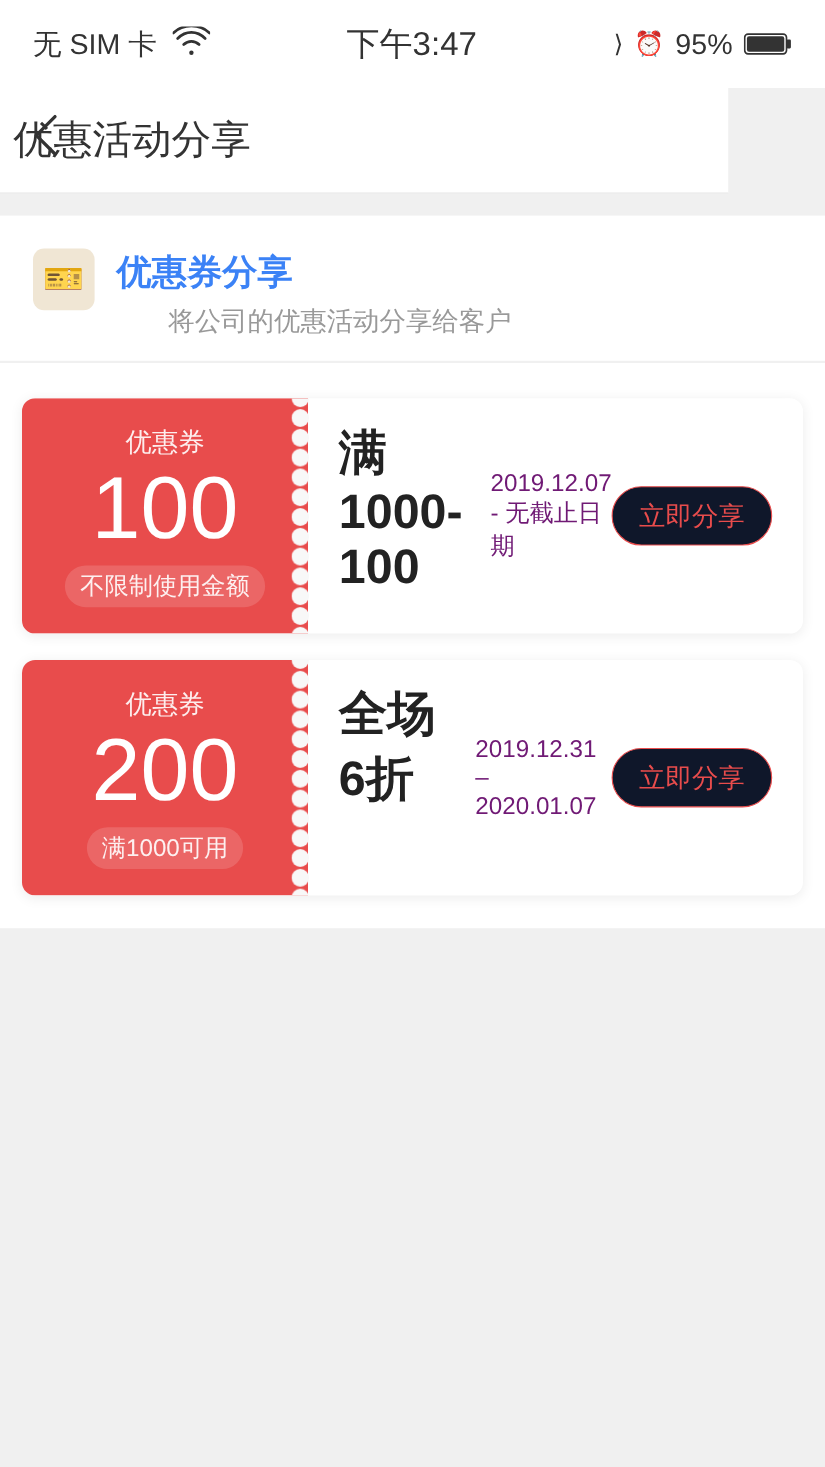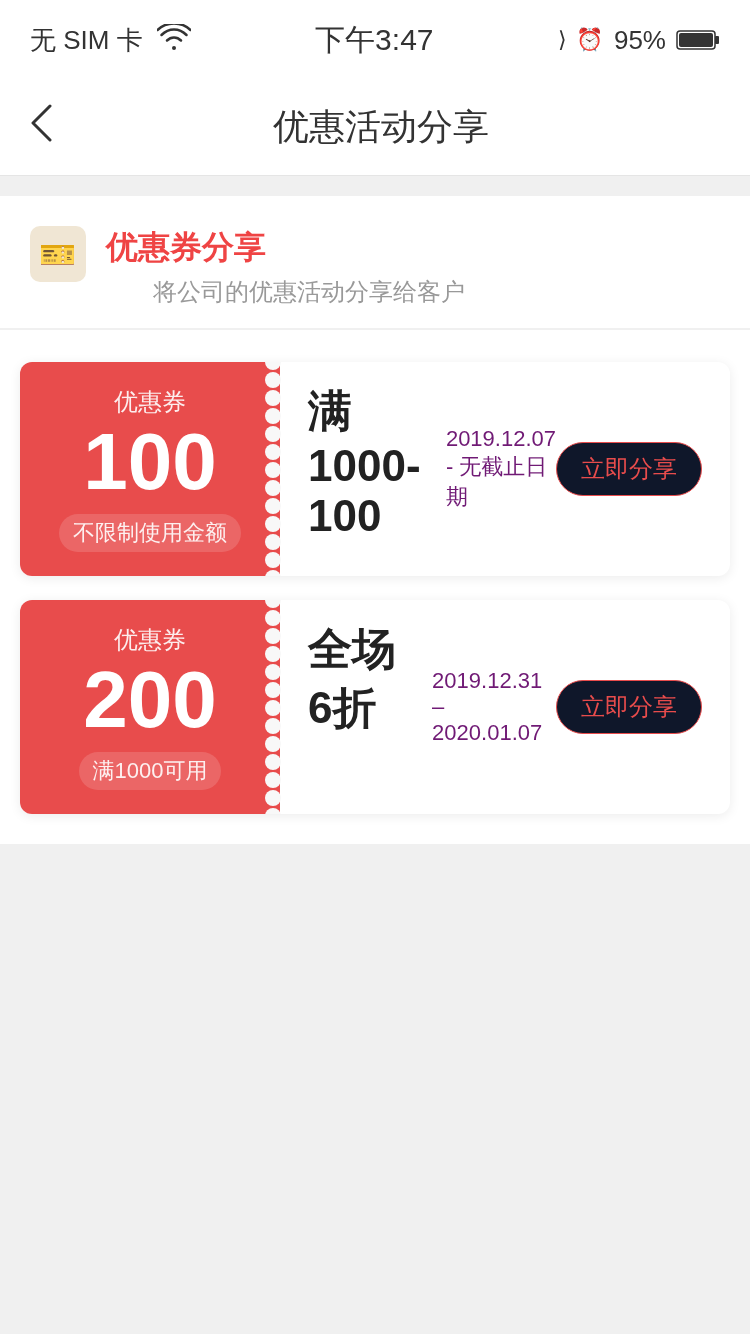"优惠活动分享" .nav-bar { justify-content: center -> flex-start; width: 750px -> 662px }
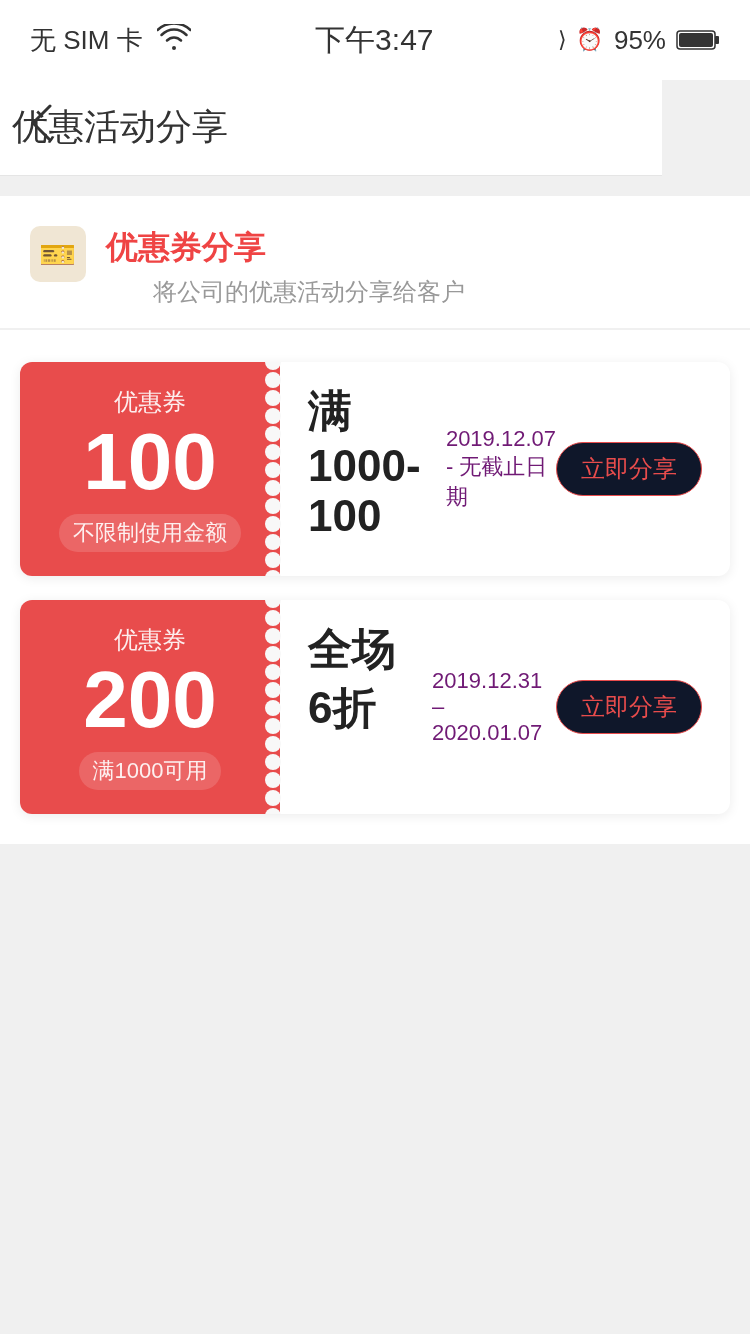"优惠券分享" .section-text h2 { color: #ef4444 -> #3b82f6 }
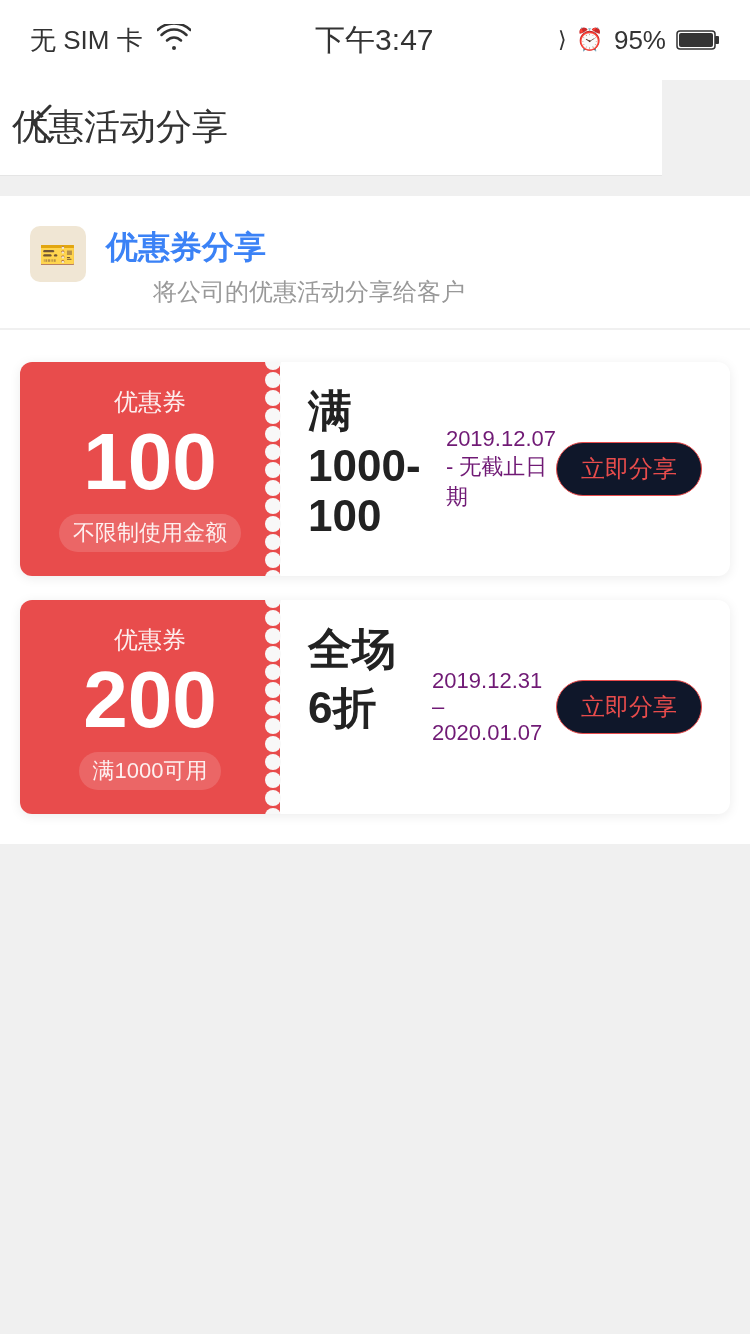"100" .coupon-left-amount { font-weight: 700 -> 400 }
